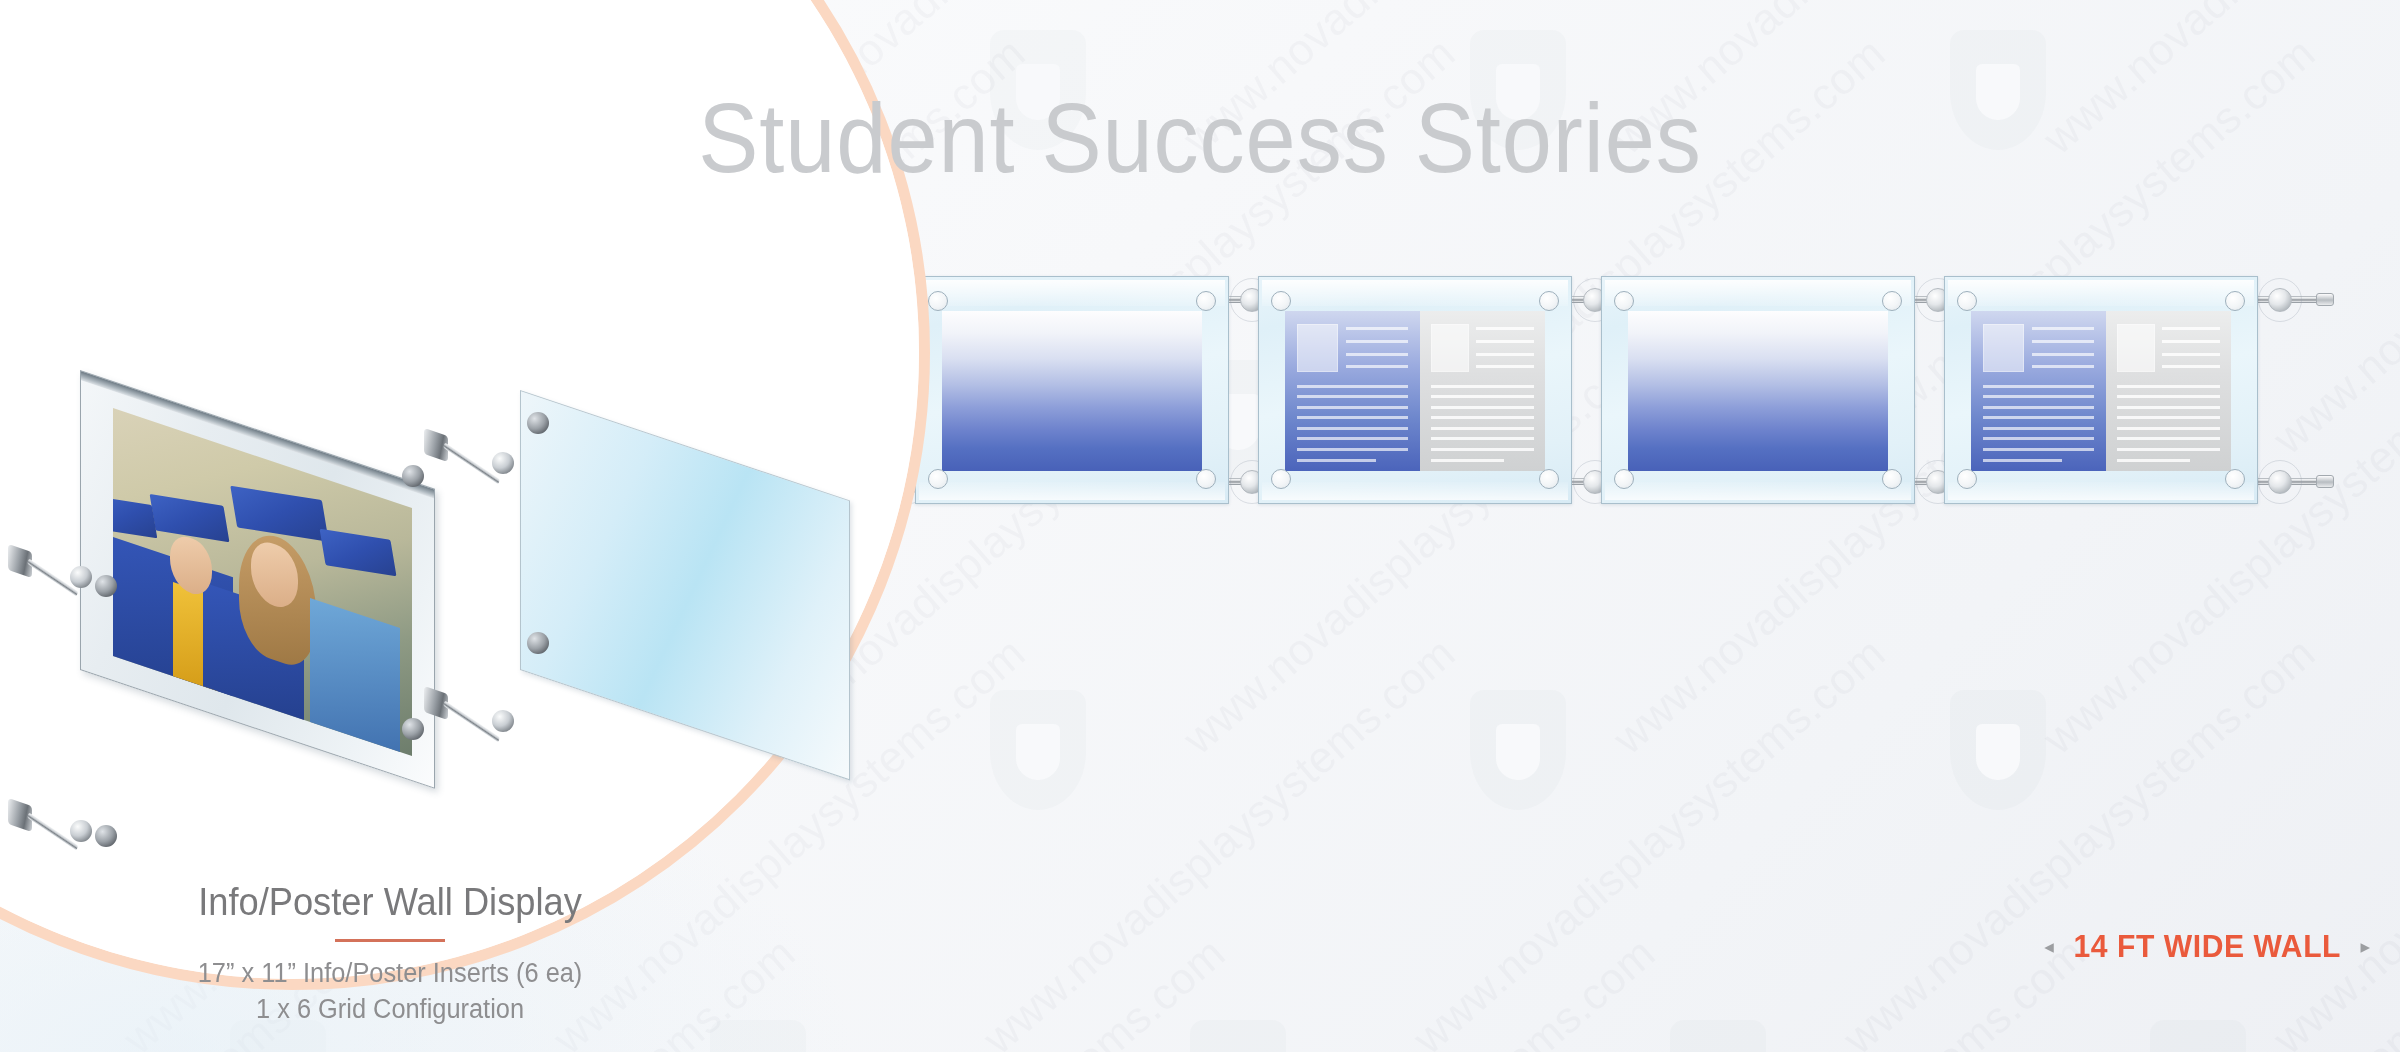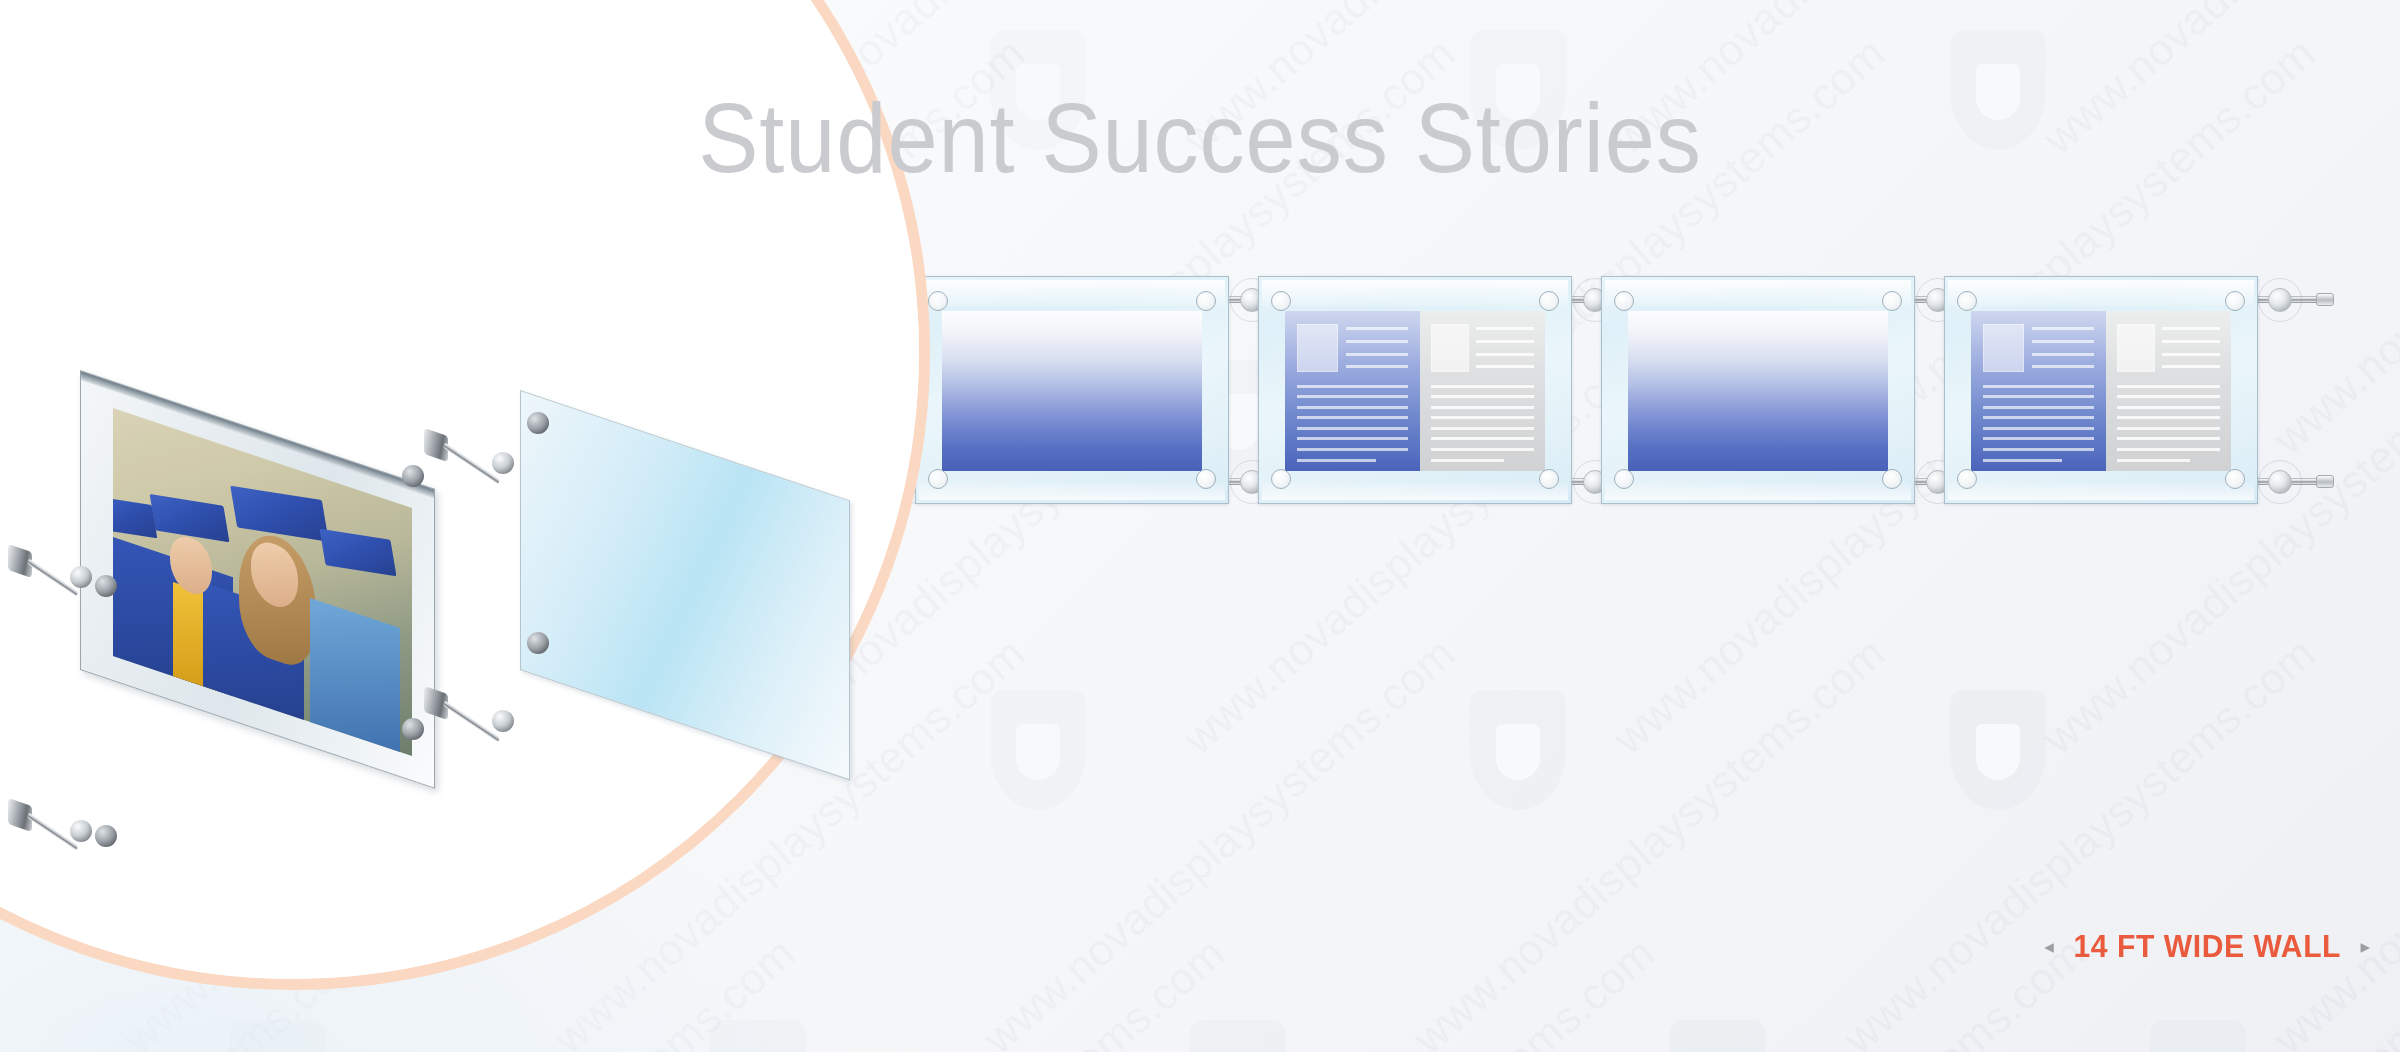"Info/Poster Wall Display" div { html: none -> <div> <h2>Info/Poster Wall Display</h2> <div></div> <div>17” x 11” Info/Poster Inserts (6 ea)</div> <div>1 x 6 Grid Configuration</div> </div> }
